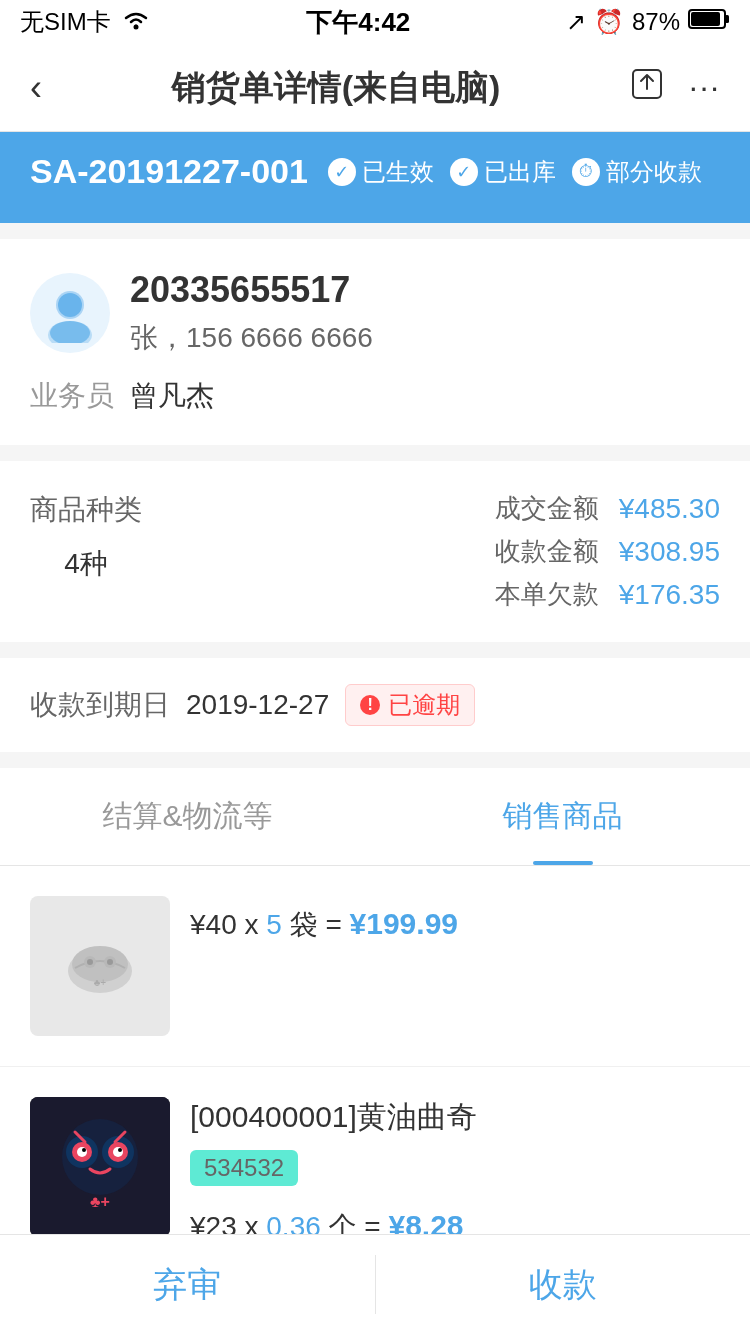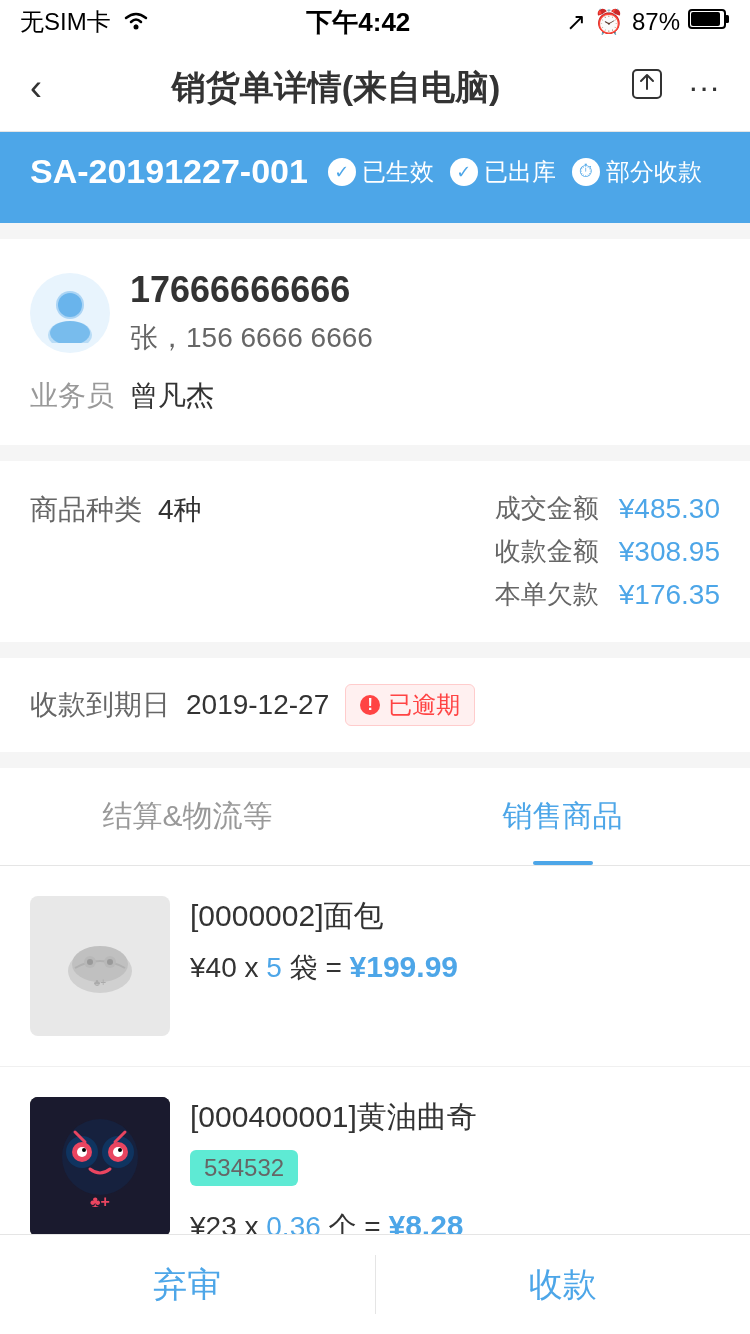"17666666666" div.customer-name { text: 17666666666 -> 20335655517 }
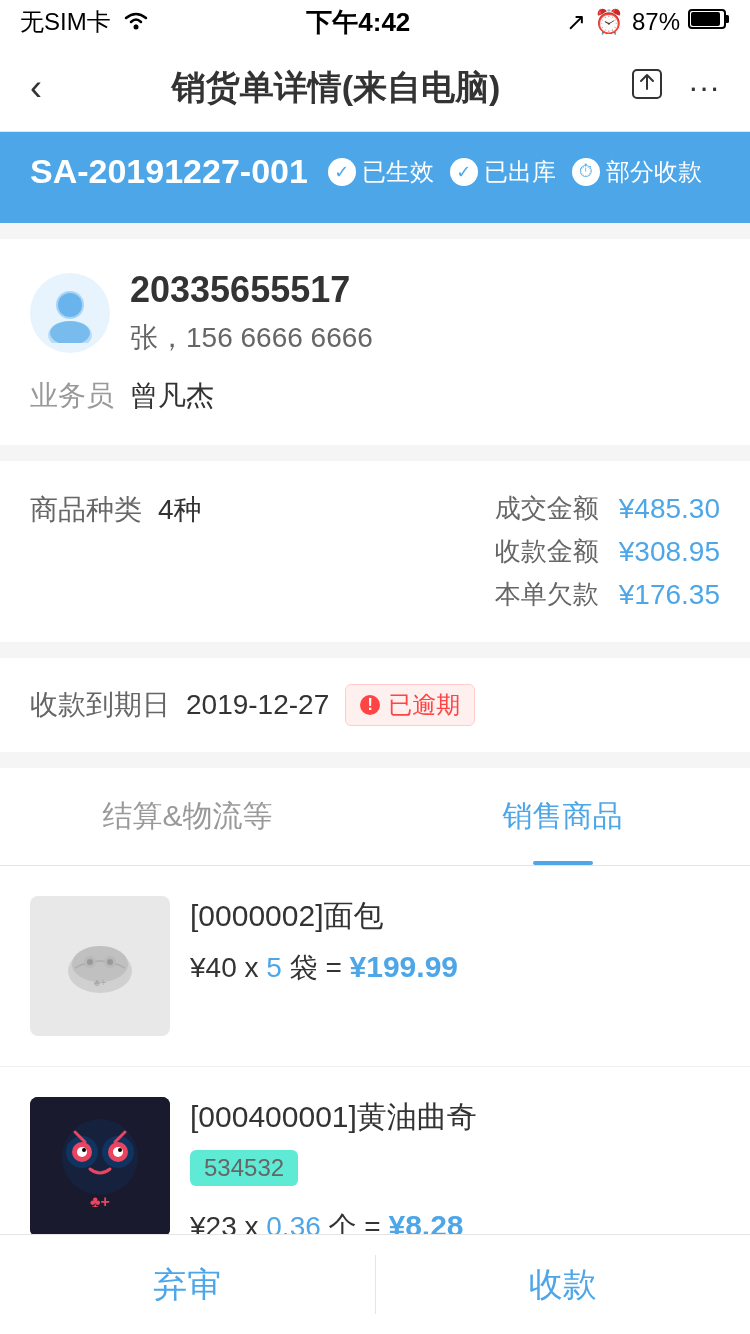"商品种类" .stats-left { flex-direction: none -> column }
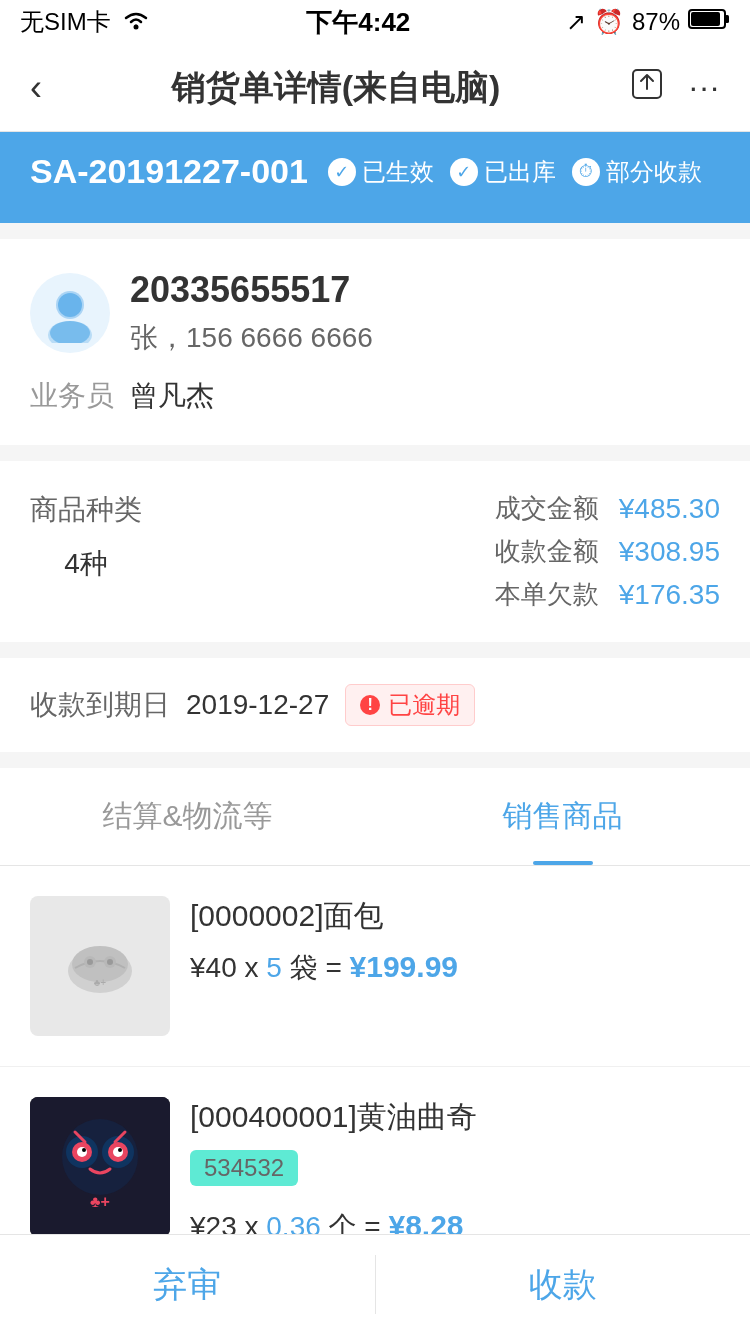"[0000002]面包" div.product-name { html: <div> <span>[0000002]</span><span>面包</span> </div> -> none }
